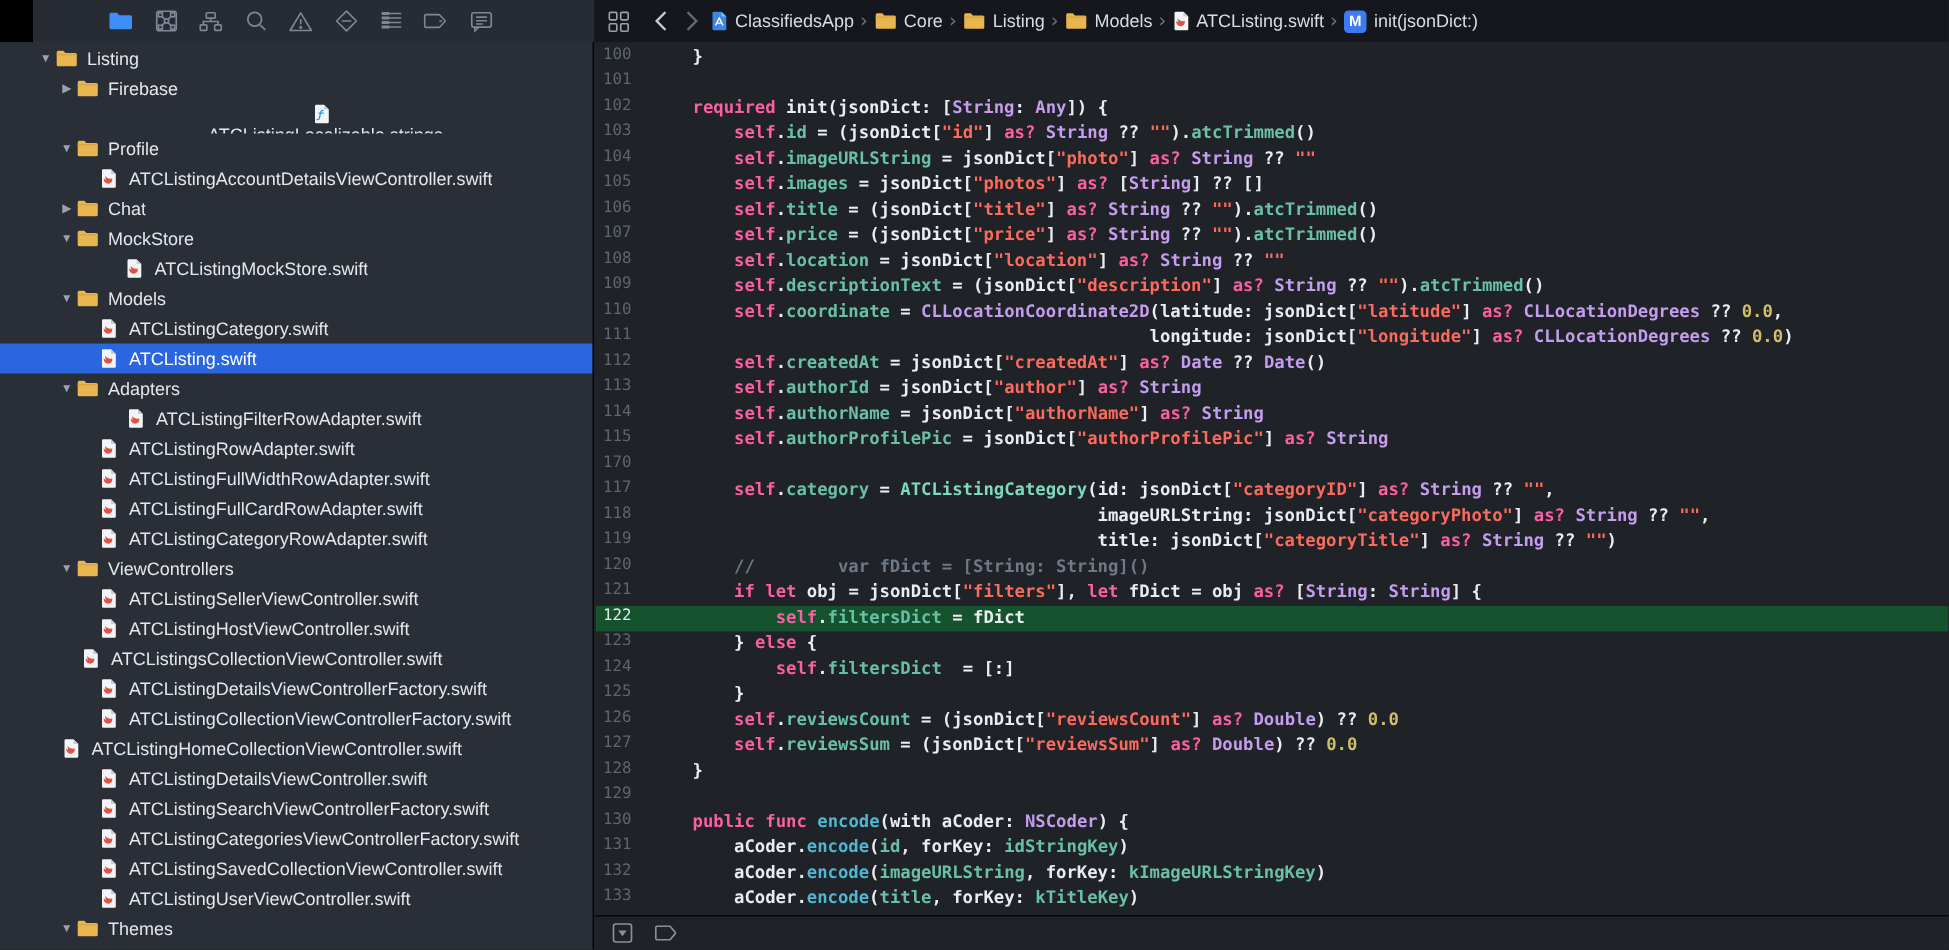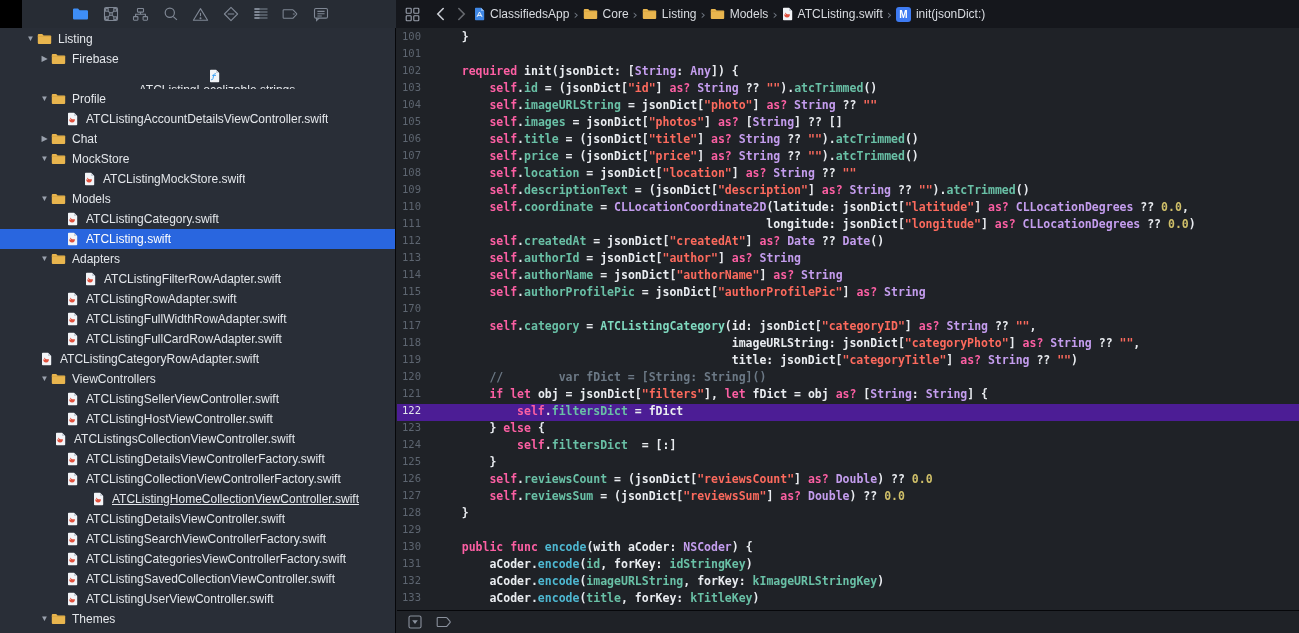"ATCListingCategoryRowAdapter.swift" div.row { padding-left: 27px -> 53px }
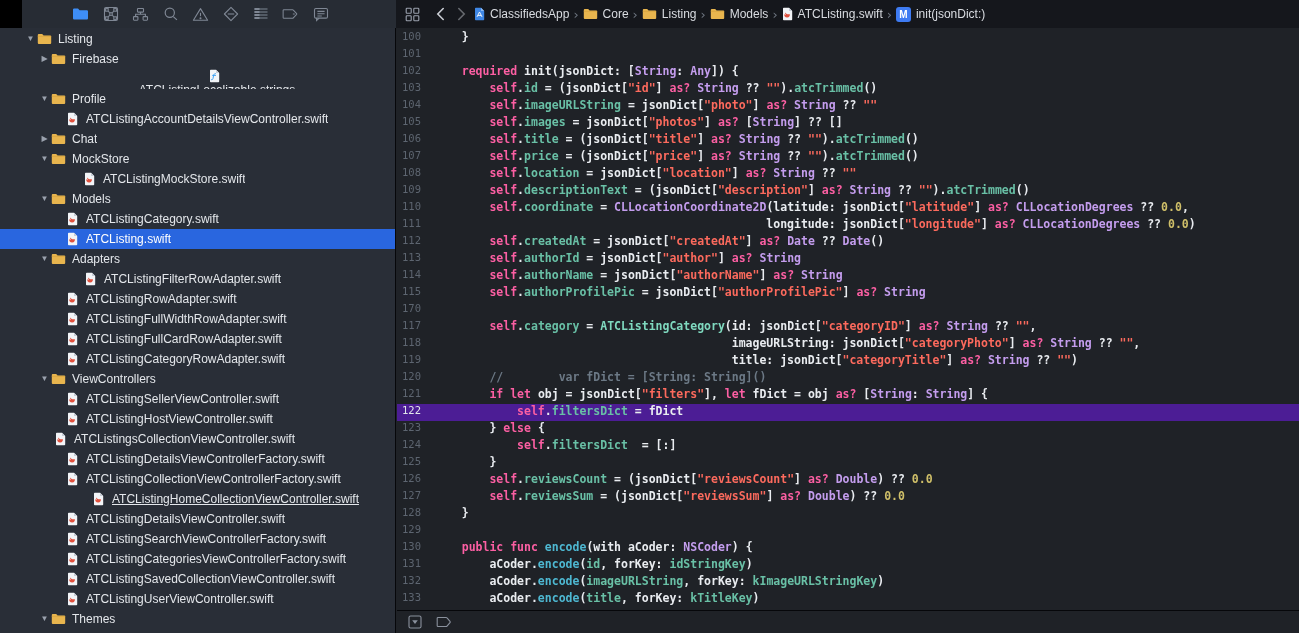"122" .line.hl { background: #4c1d95 -> #14532d }
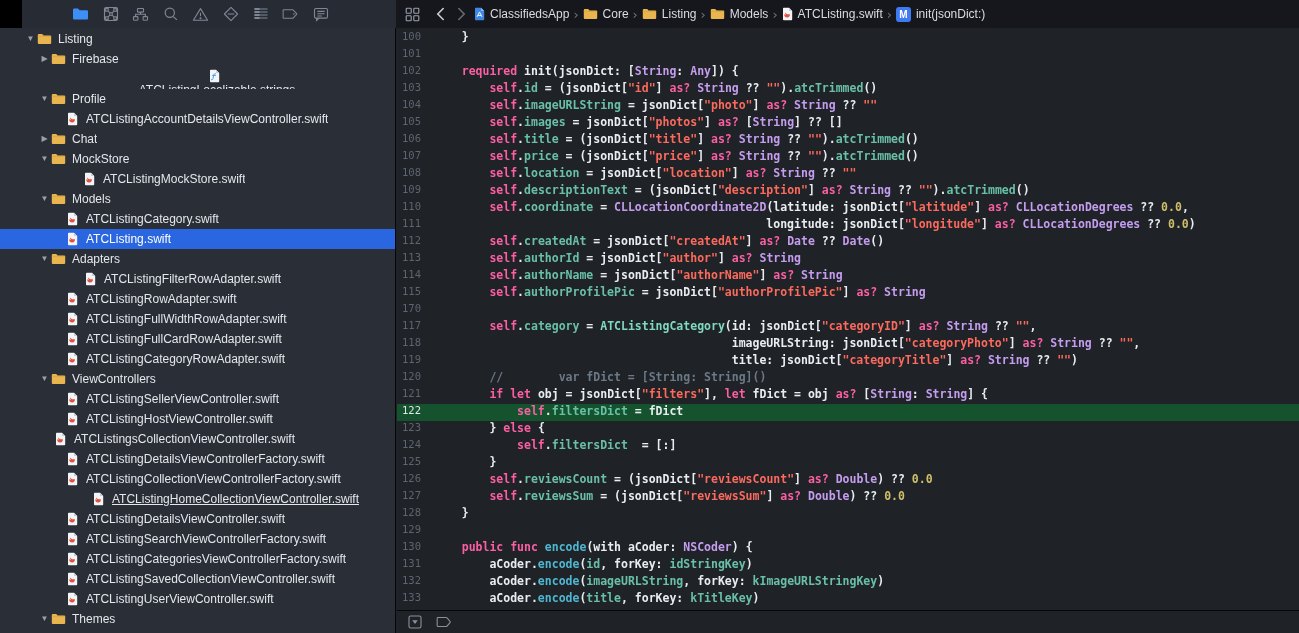"ATCListingHomeCollectionViewController.s" div.row { padding-left: 79px -> 28px; text-decoration: underline -> none }
